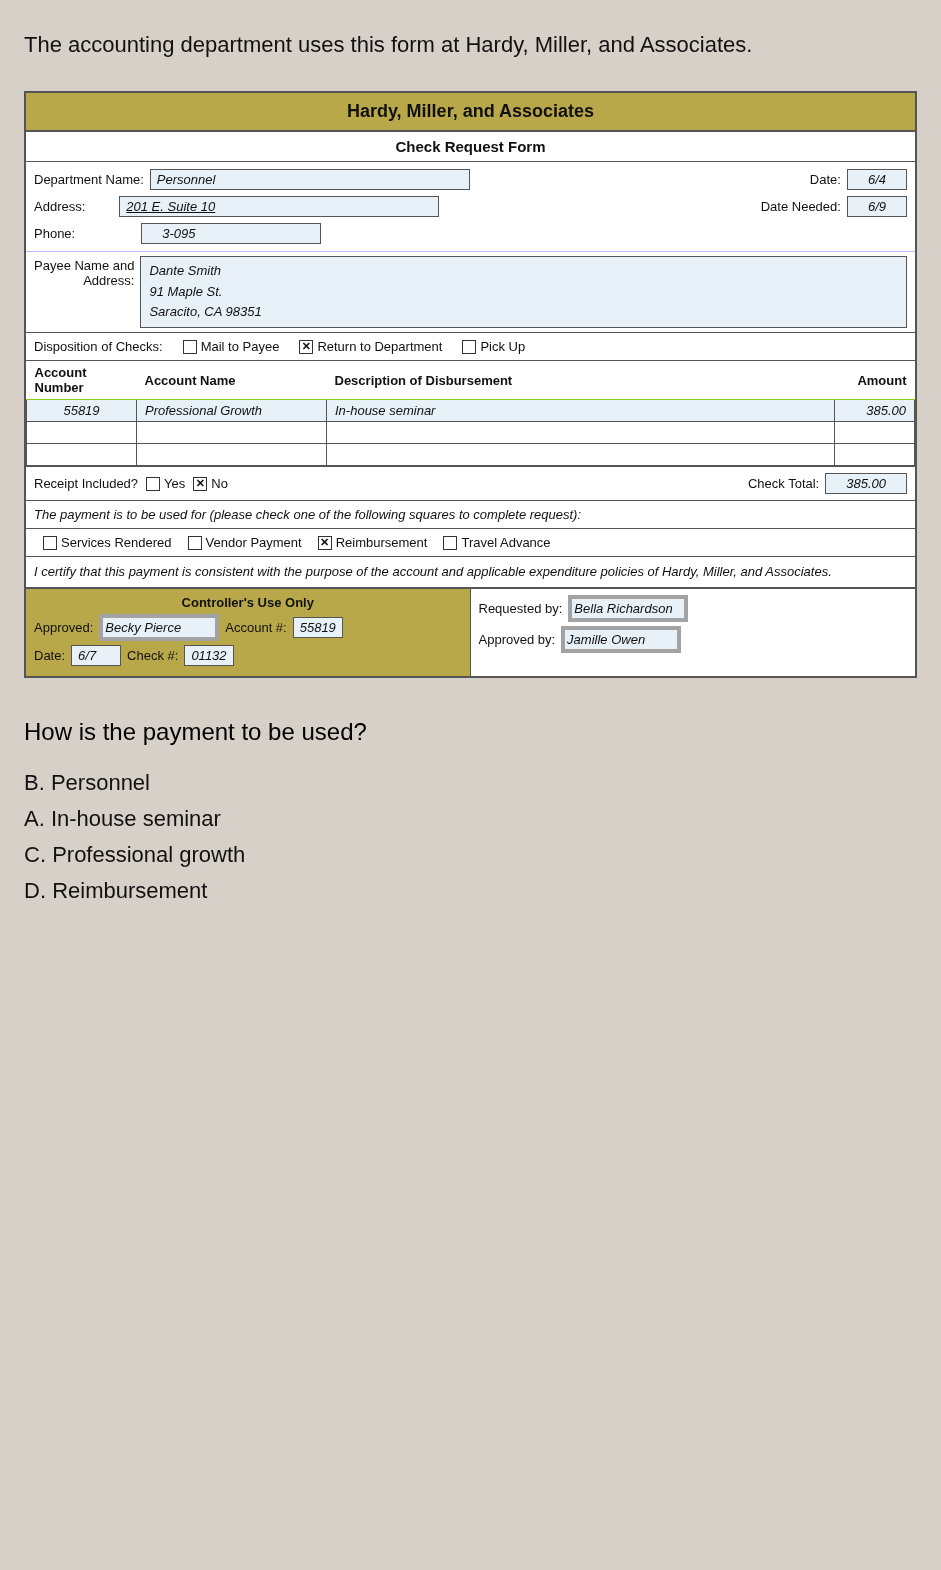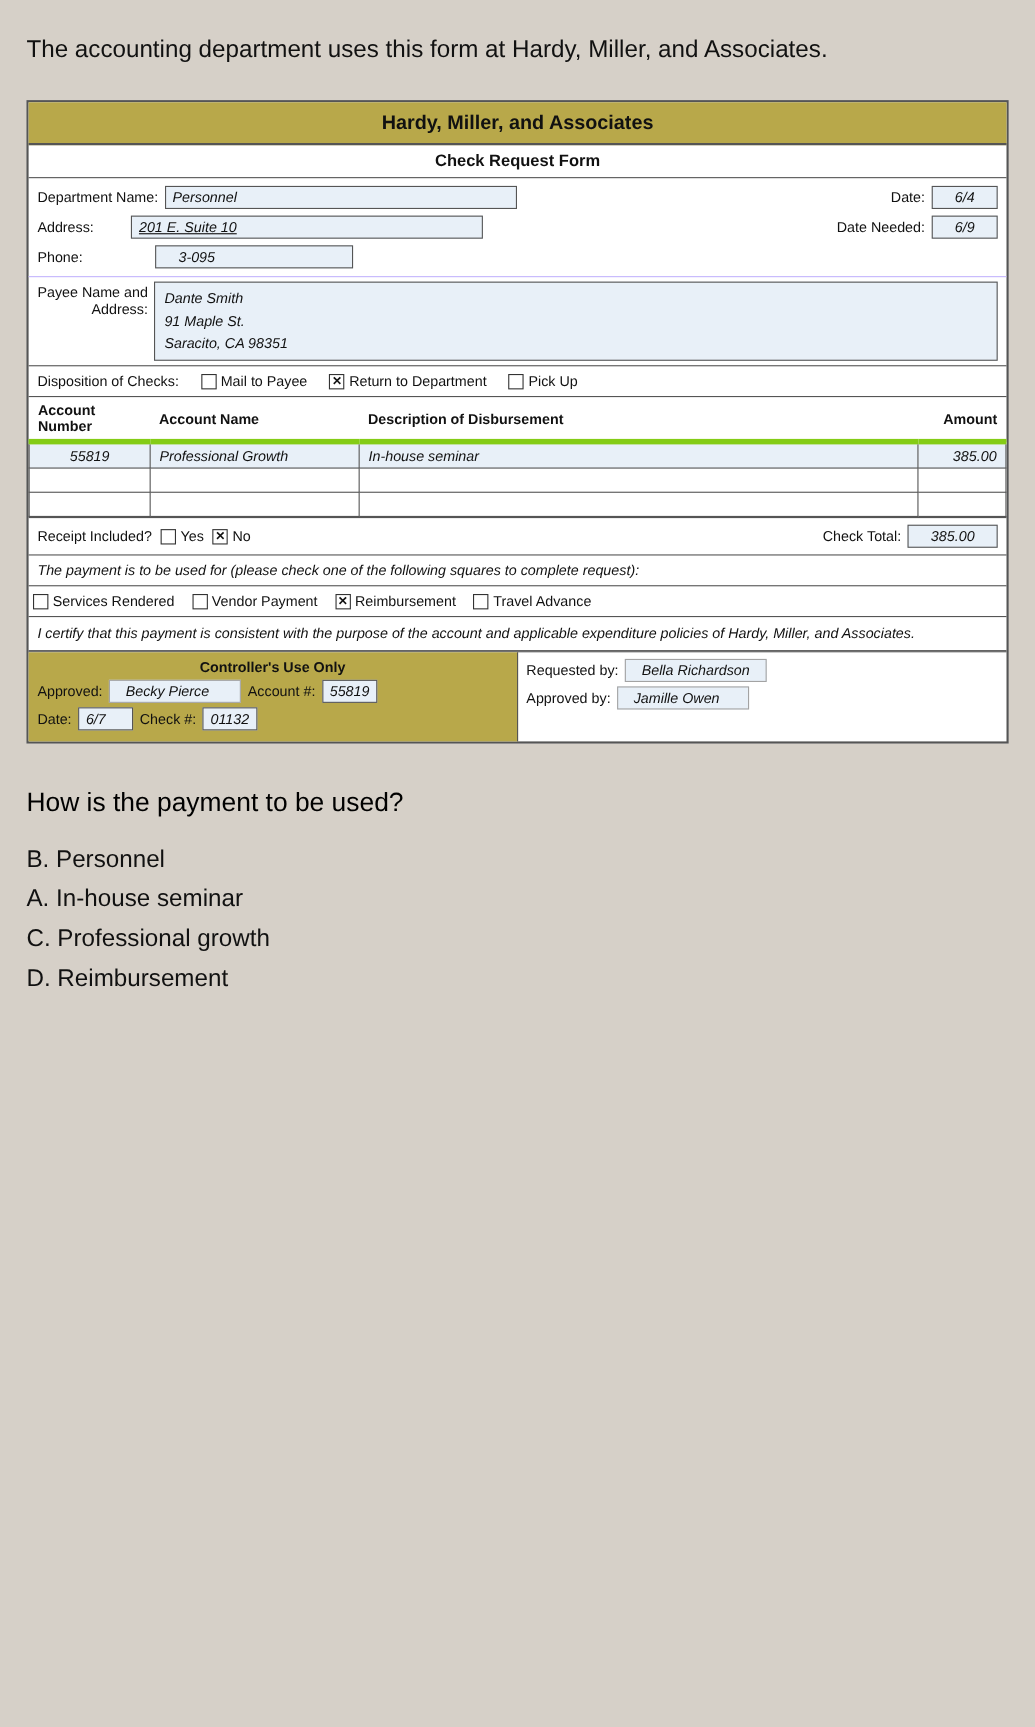"Account Number" .accounts-header-row th { border-bottom: 5px solid #84cc16 -> 1px solid #84cc16 }
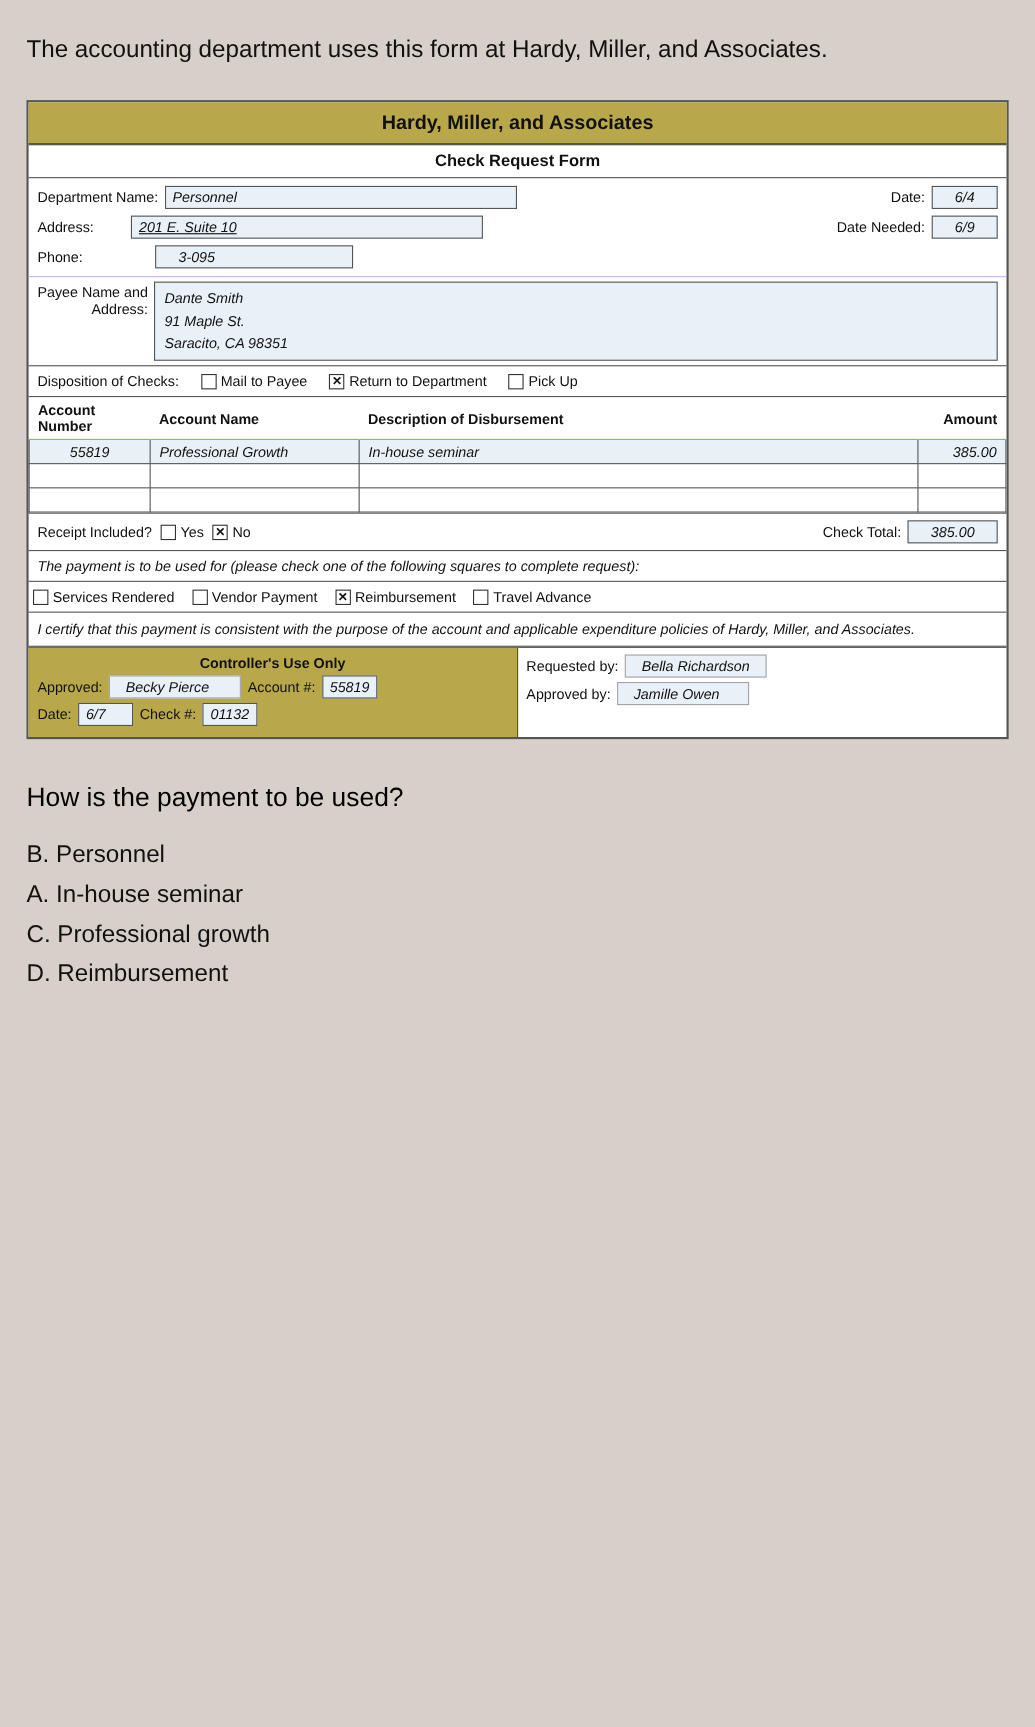"Services Rendered" .services-row { padding: 6px 4px -> 6px 17px }
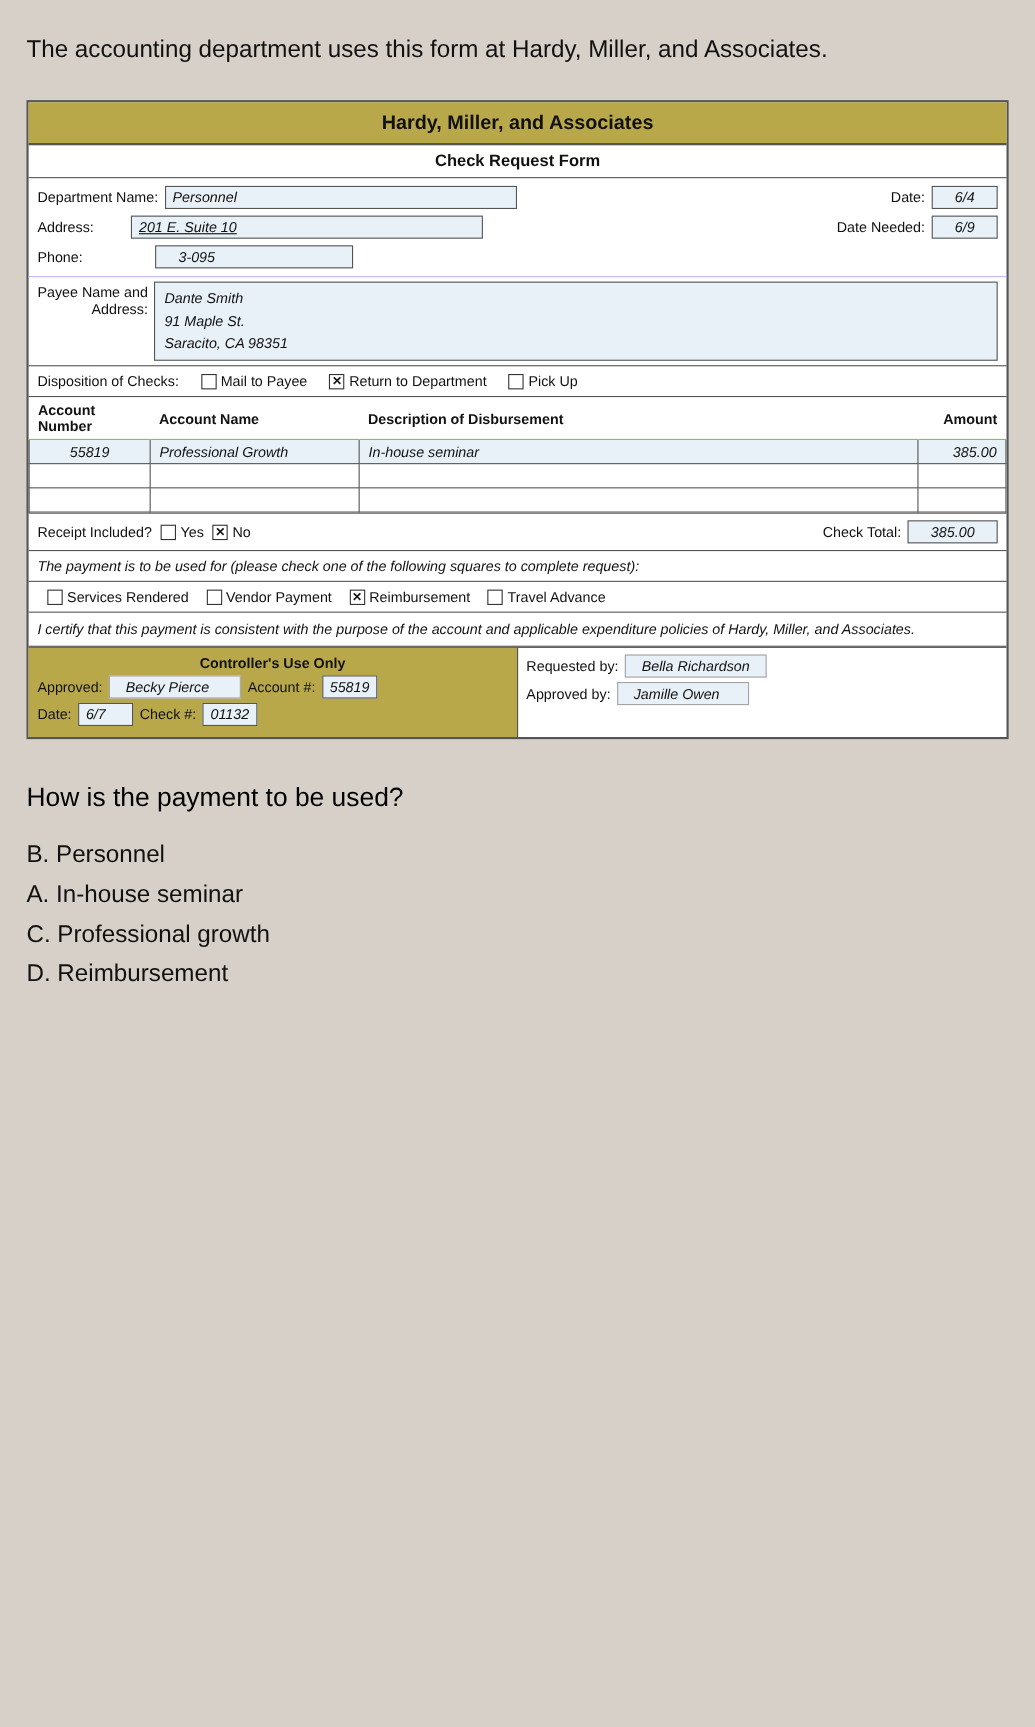"Bella Richardson" .medium-field { border: 1px solid #a3a3a3 -> 4px solid #a3a3a3; padding: 2px 14px -> 2px 2px }
